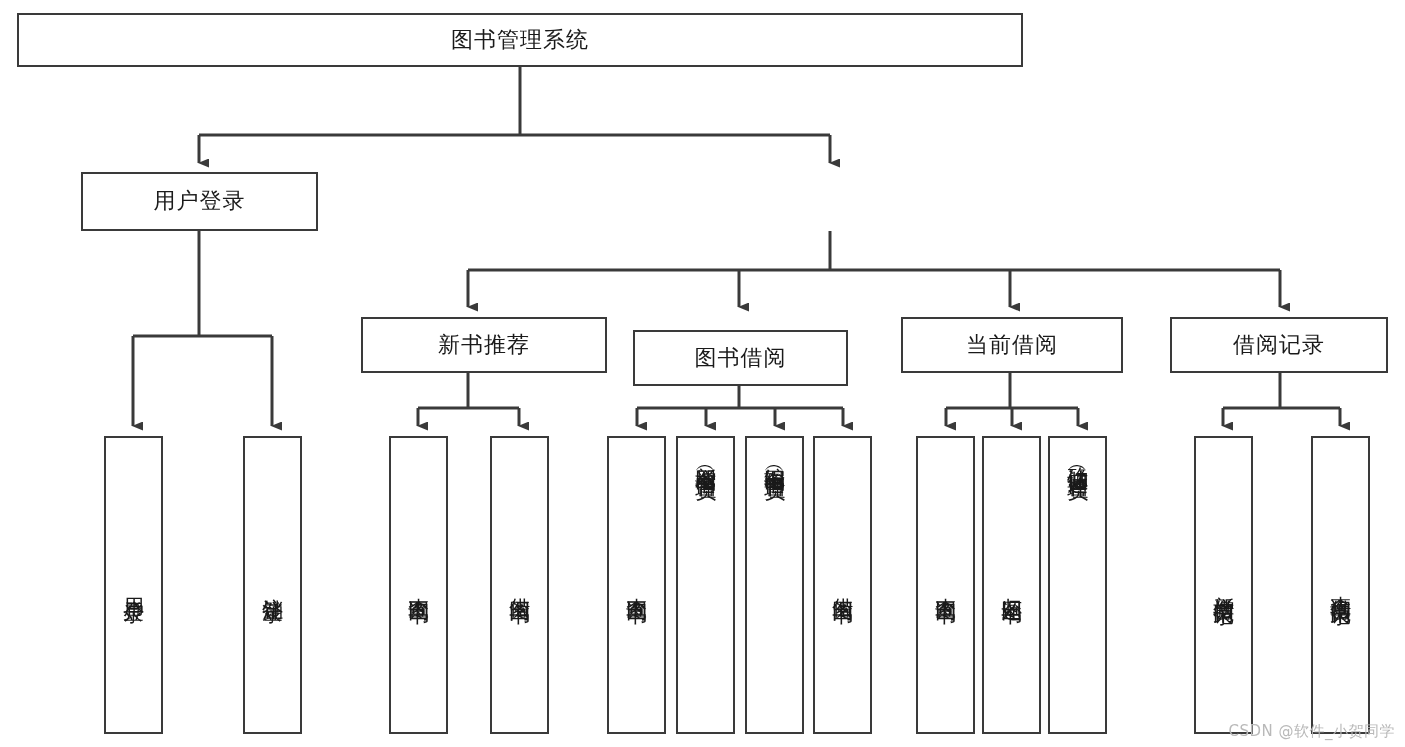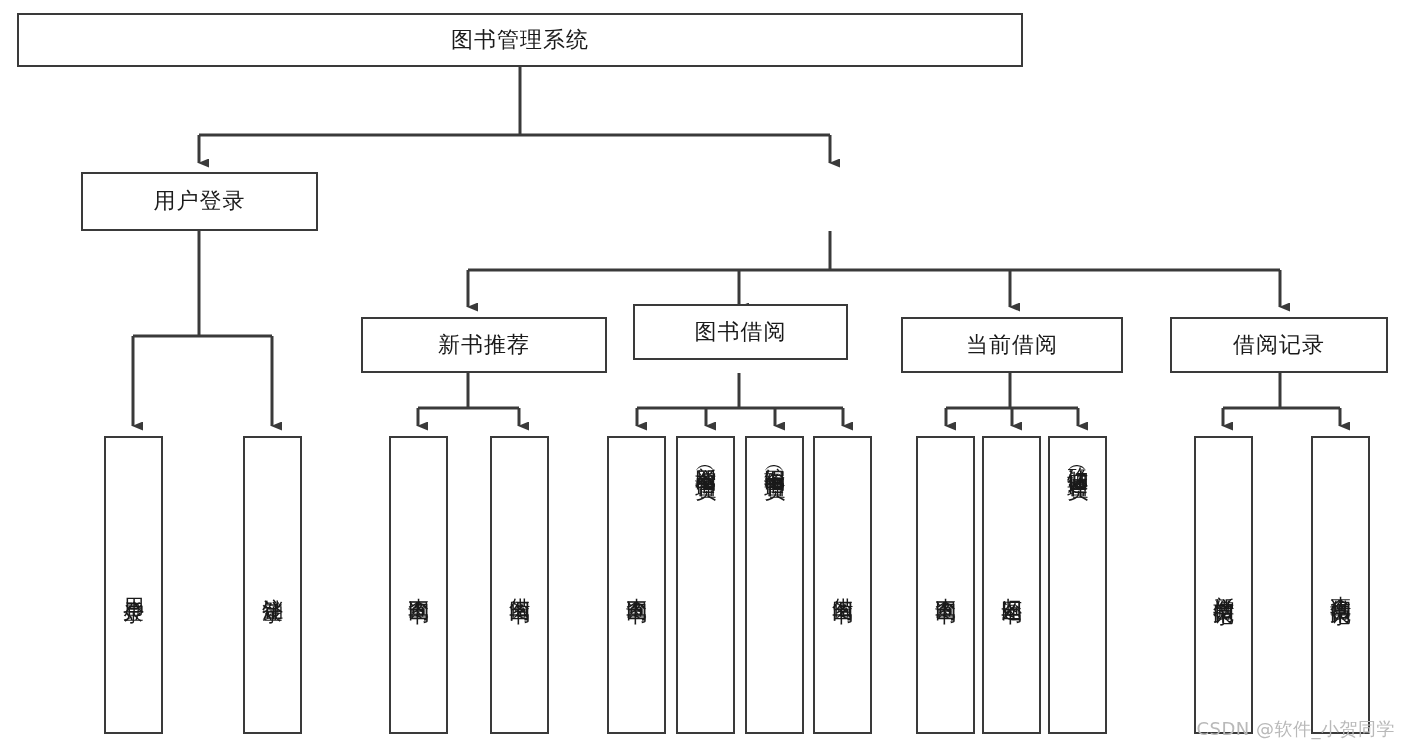"图书借阅" div.node { top: 304px -> 330px }
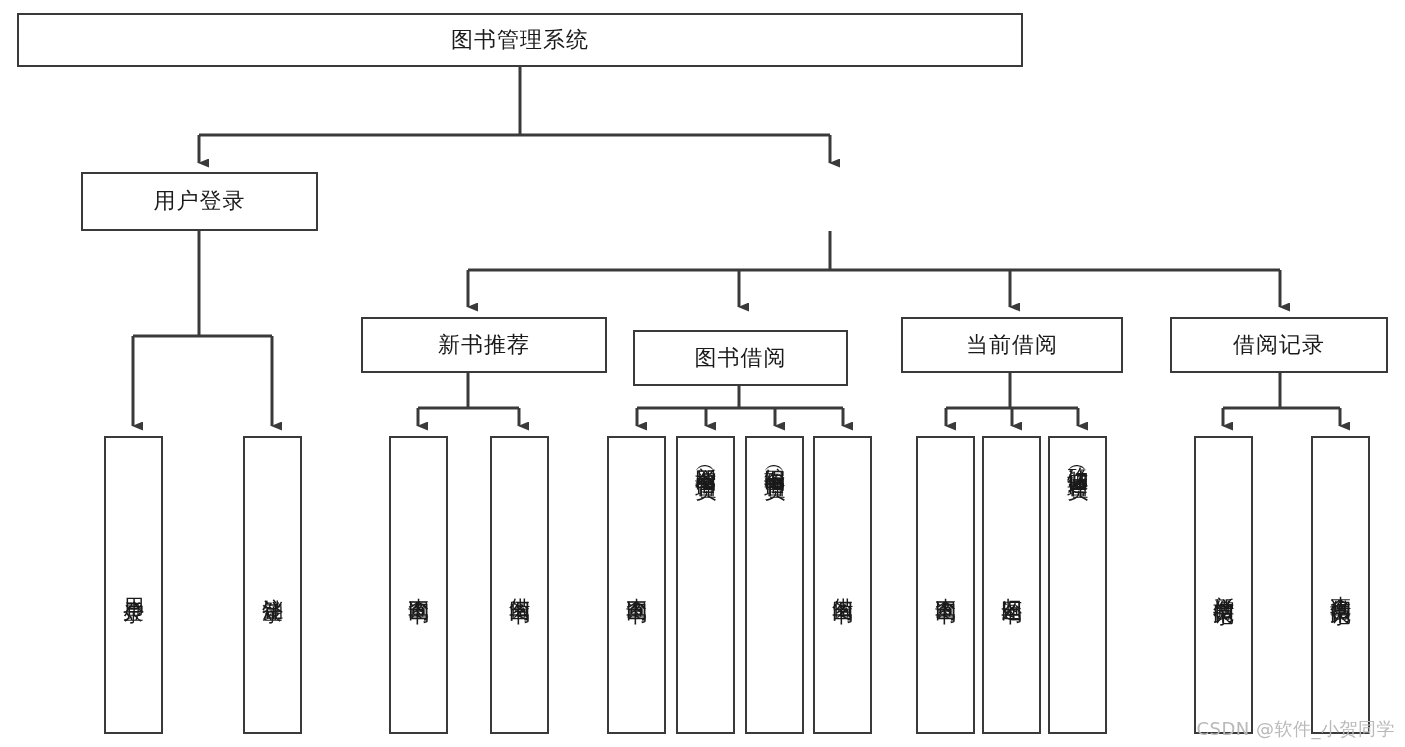"CSDN @软件_小贺同学" #watermark { font-size: 18px -> 15px }
